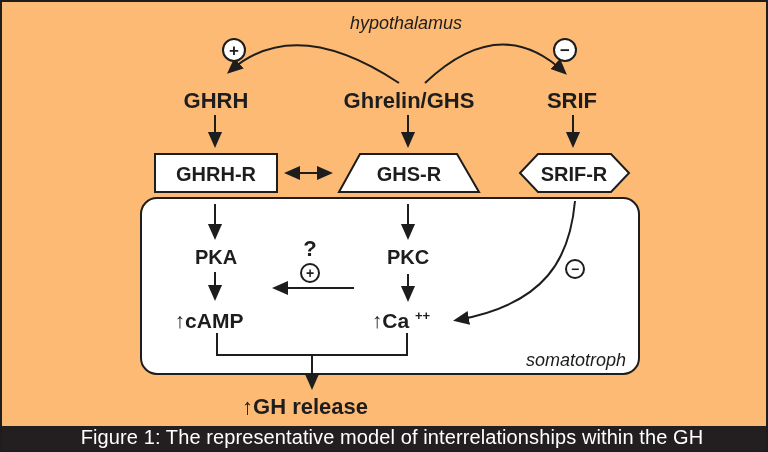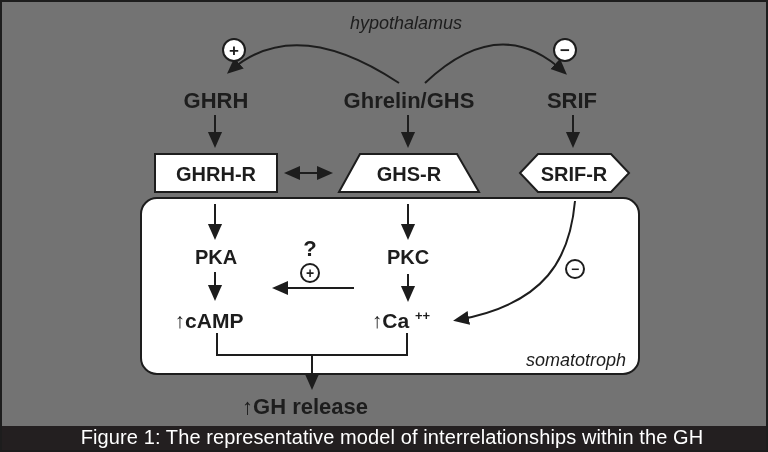"hypothalamus" .figure-frame { background: #737373 -> #fdba74 }
